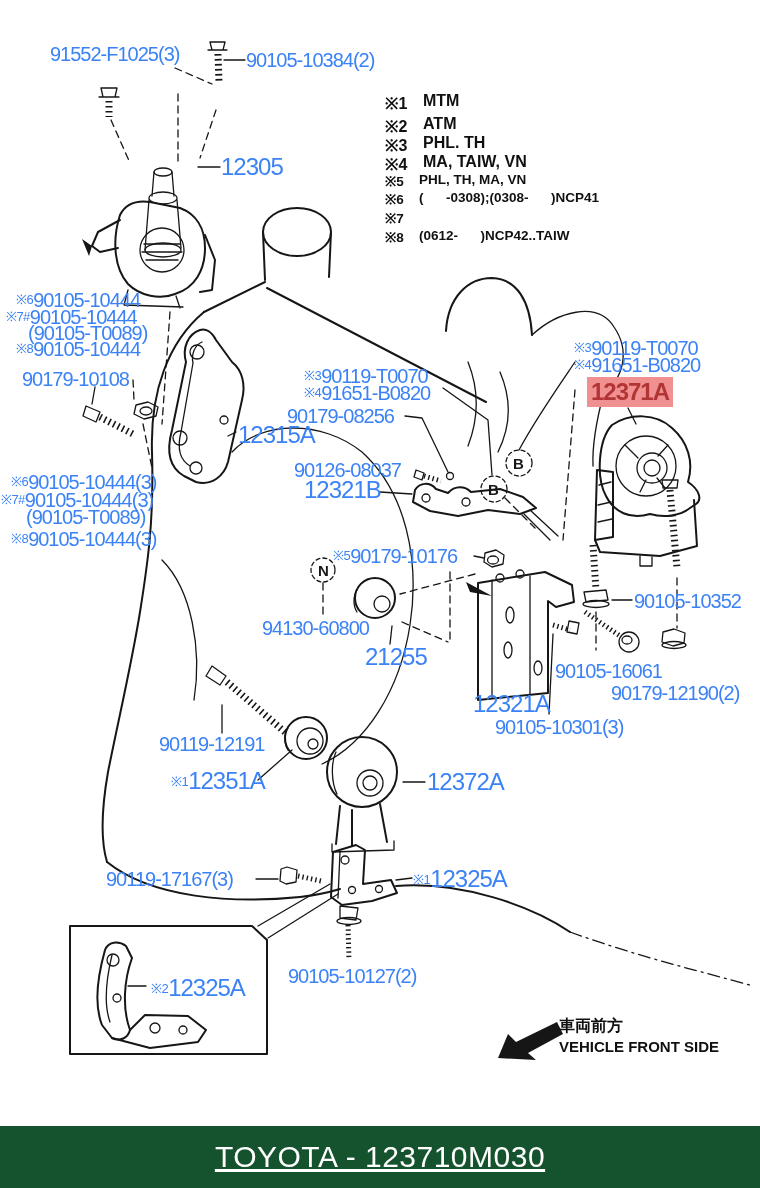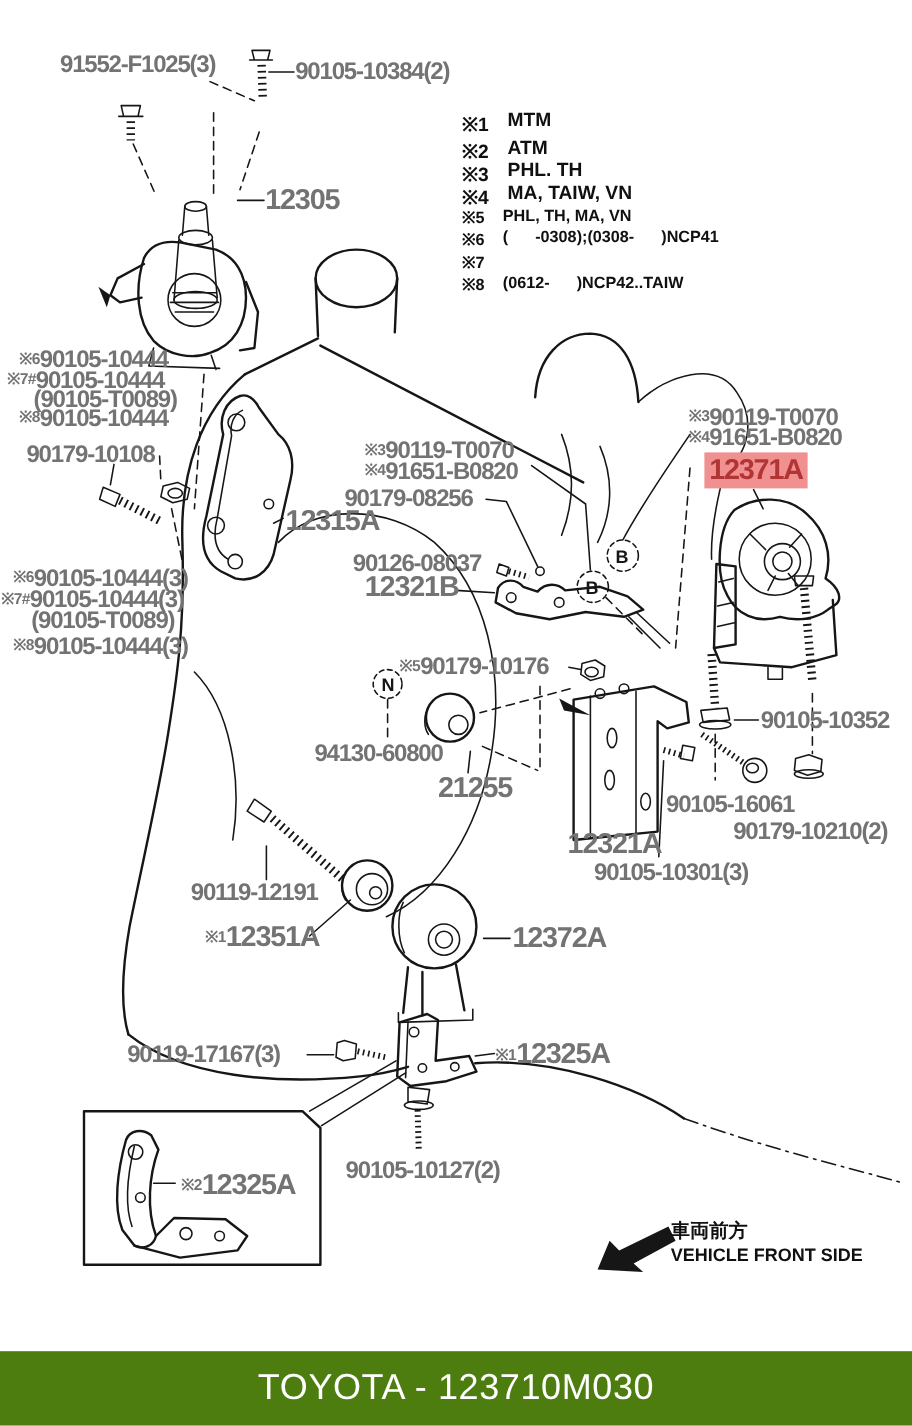"91552-F1025(3)" .lbl { color: #737373 -> #3b82f6; font-weight: bold -> normal }
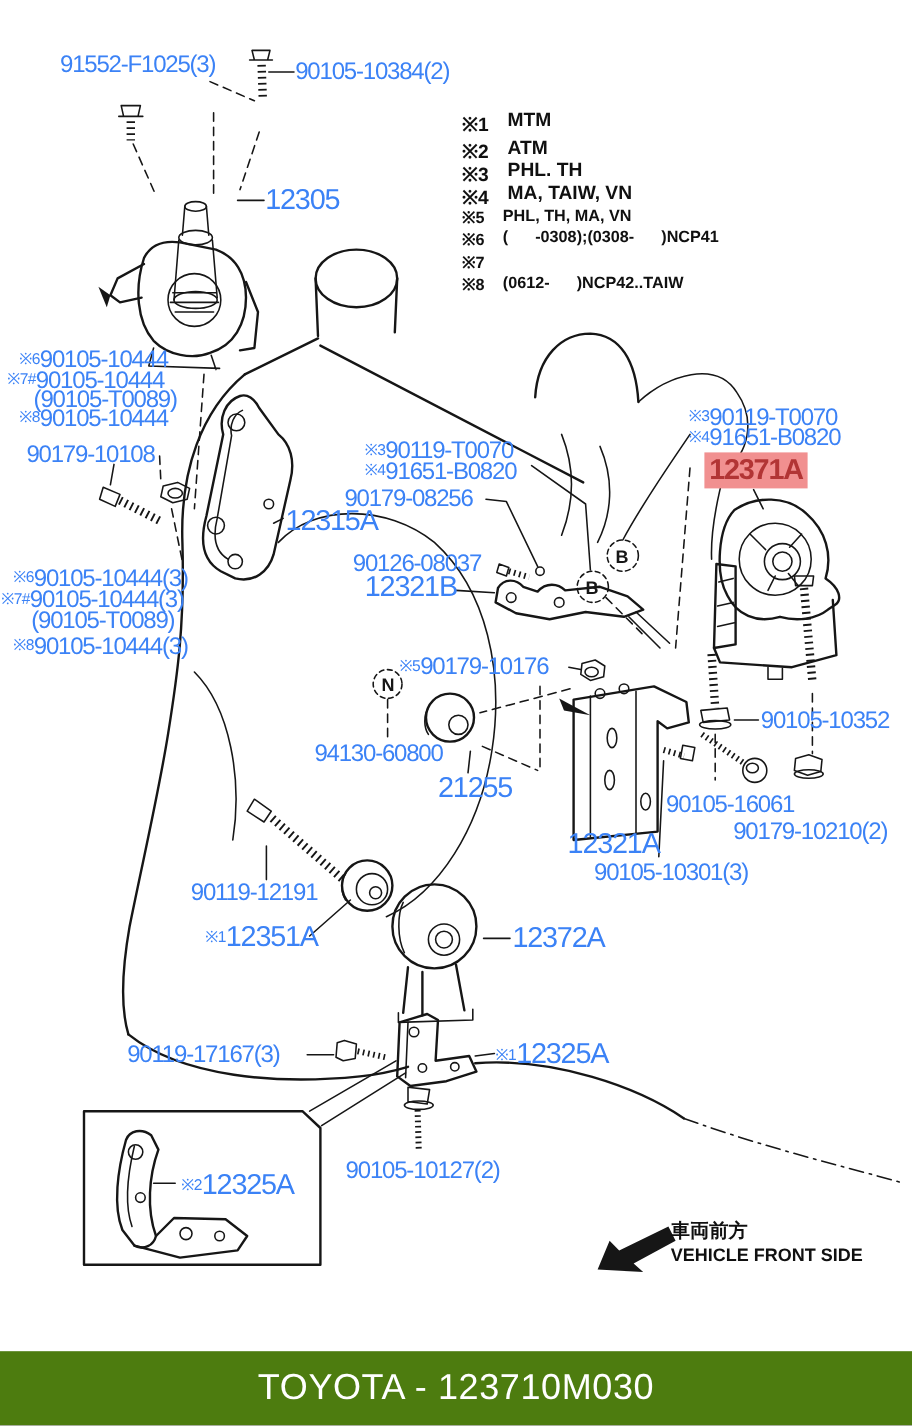"90179-10210(2)" span { text: 90179-10210 -> 90179-12190 }
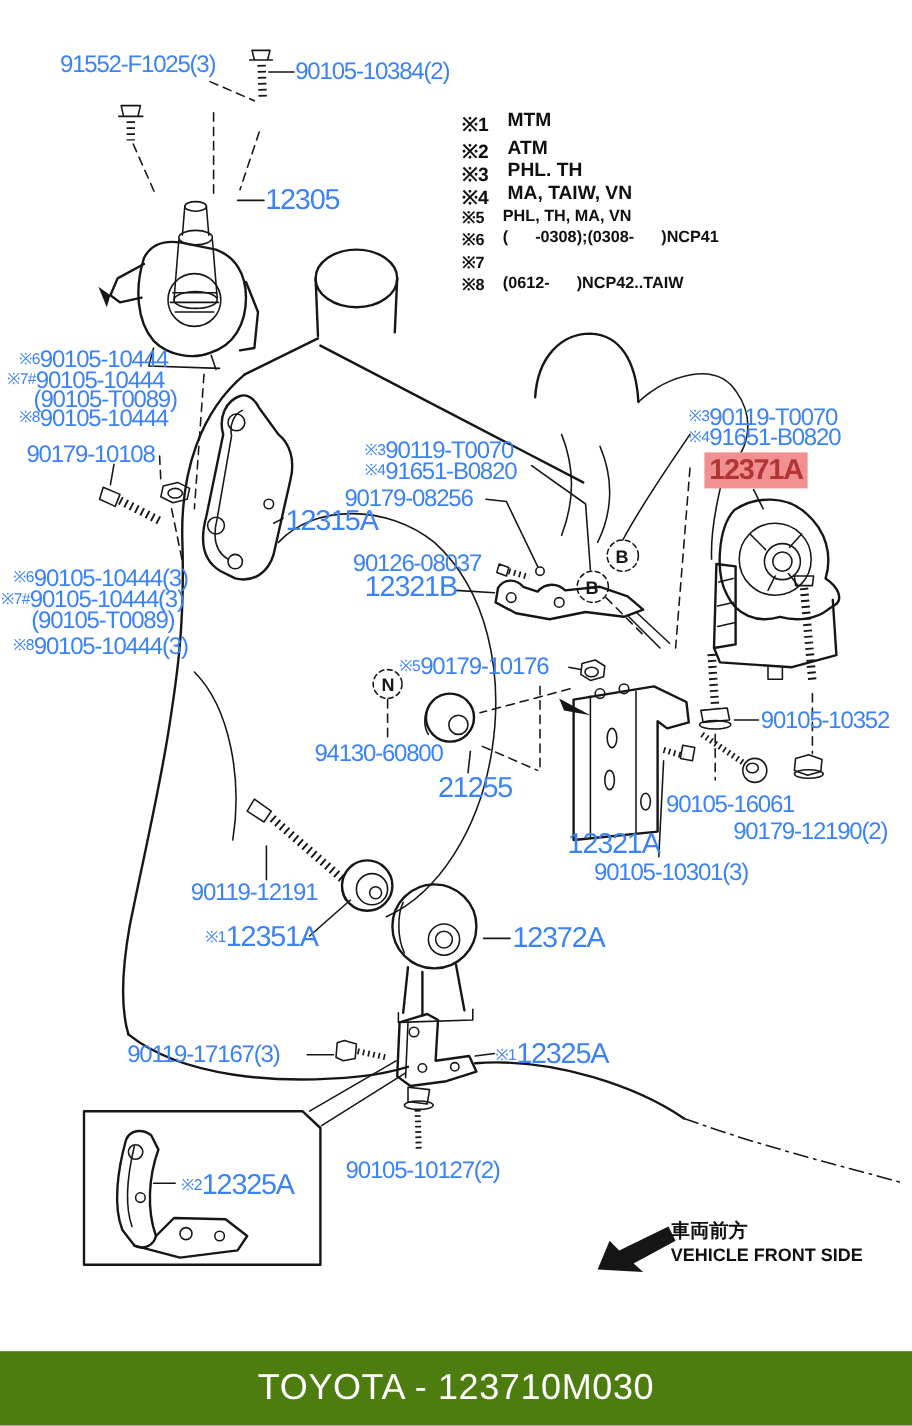"TOYOTA - 123710M030" div.banner { background: #4d7c0f -> #14532d; text-decoration: none -> underline }
